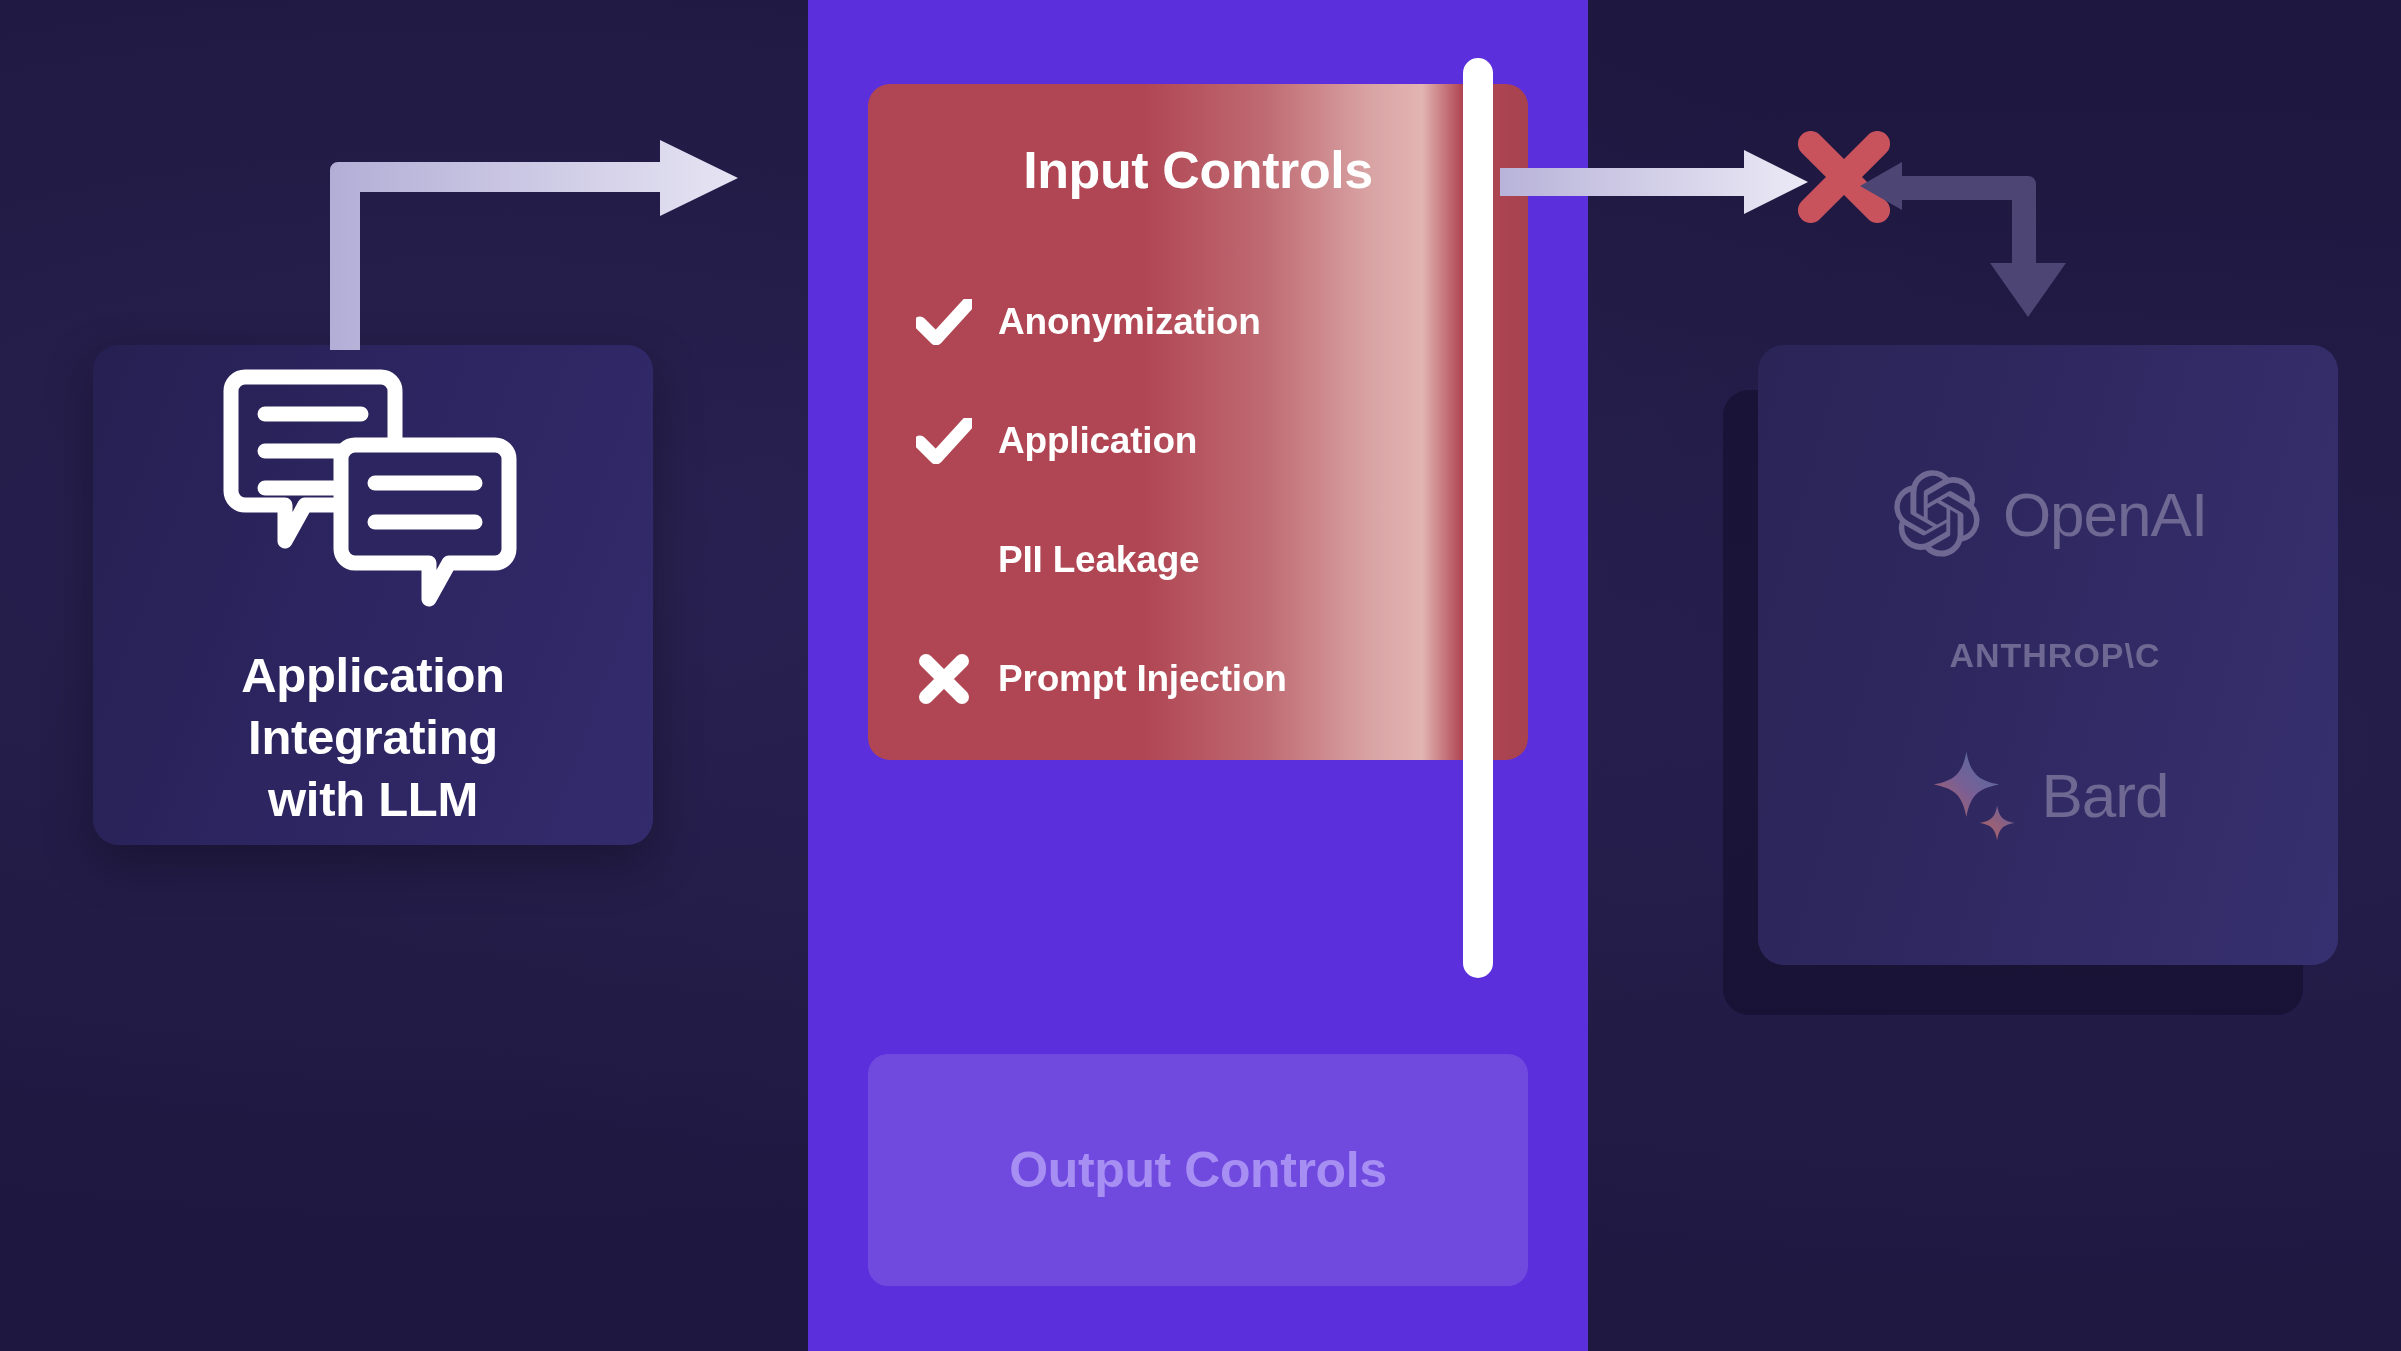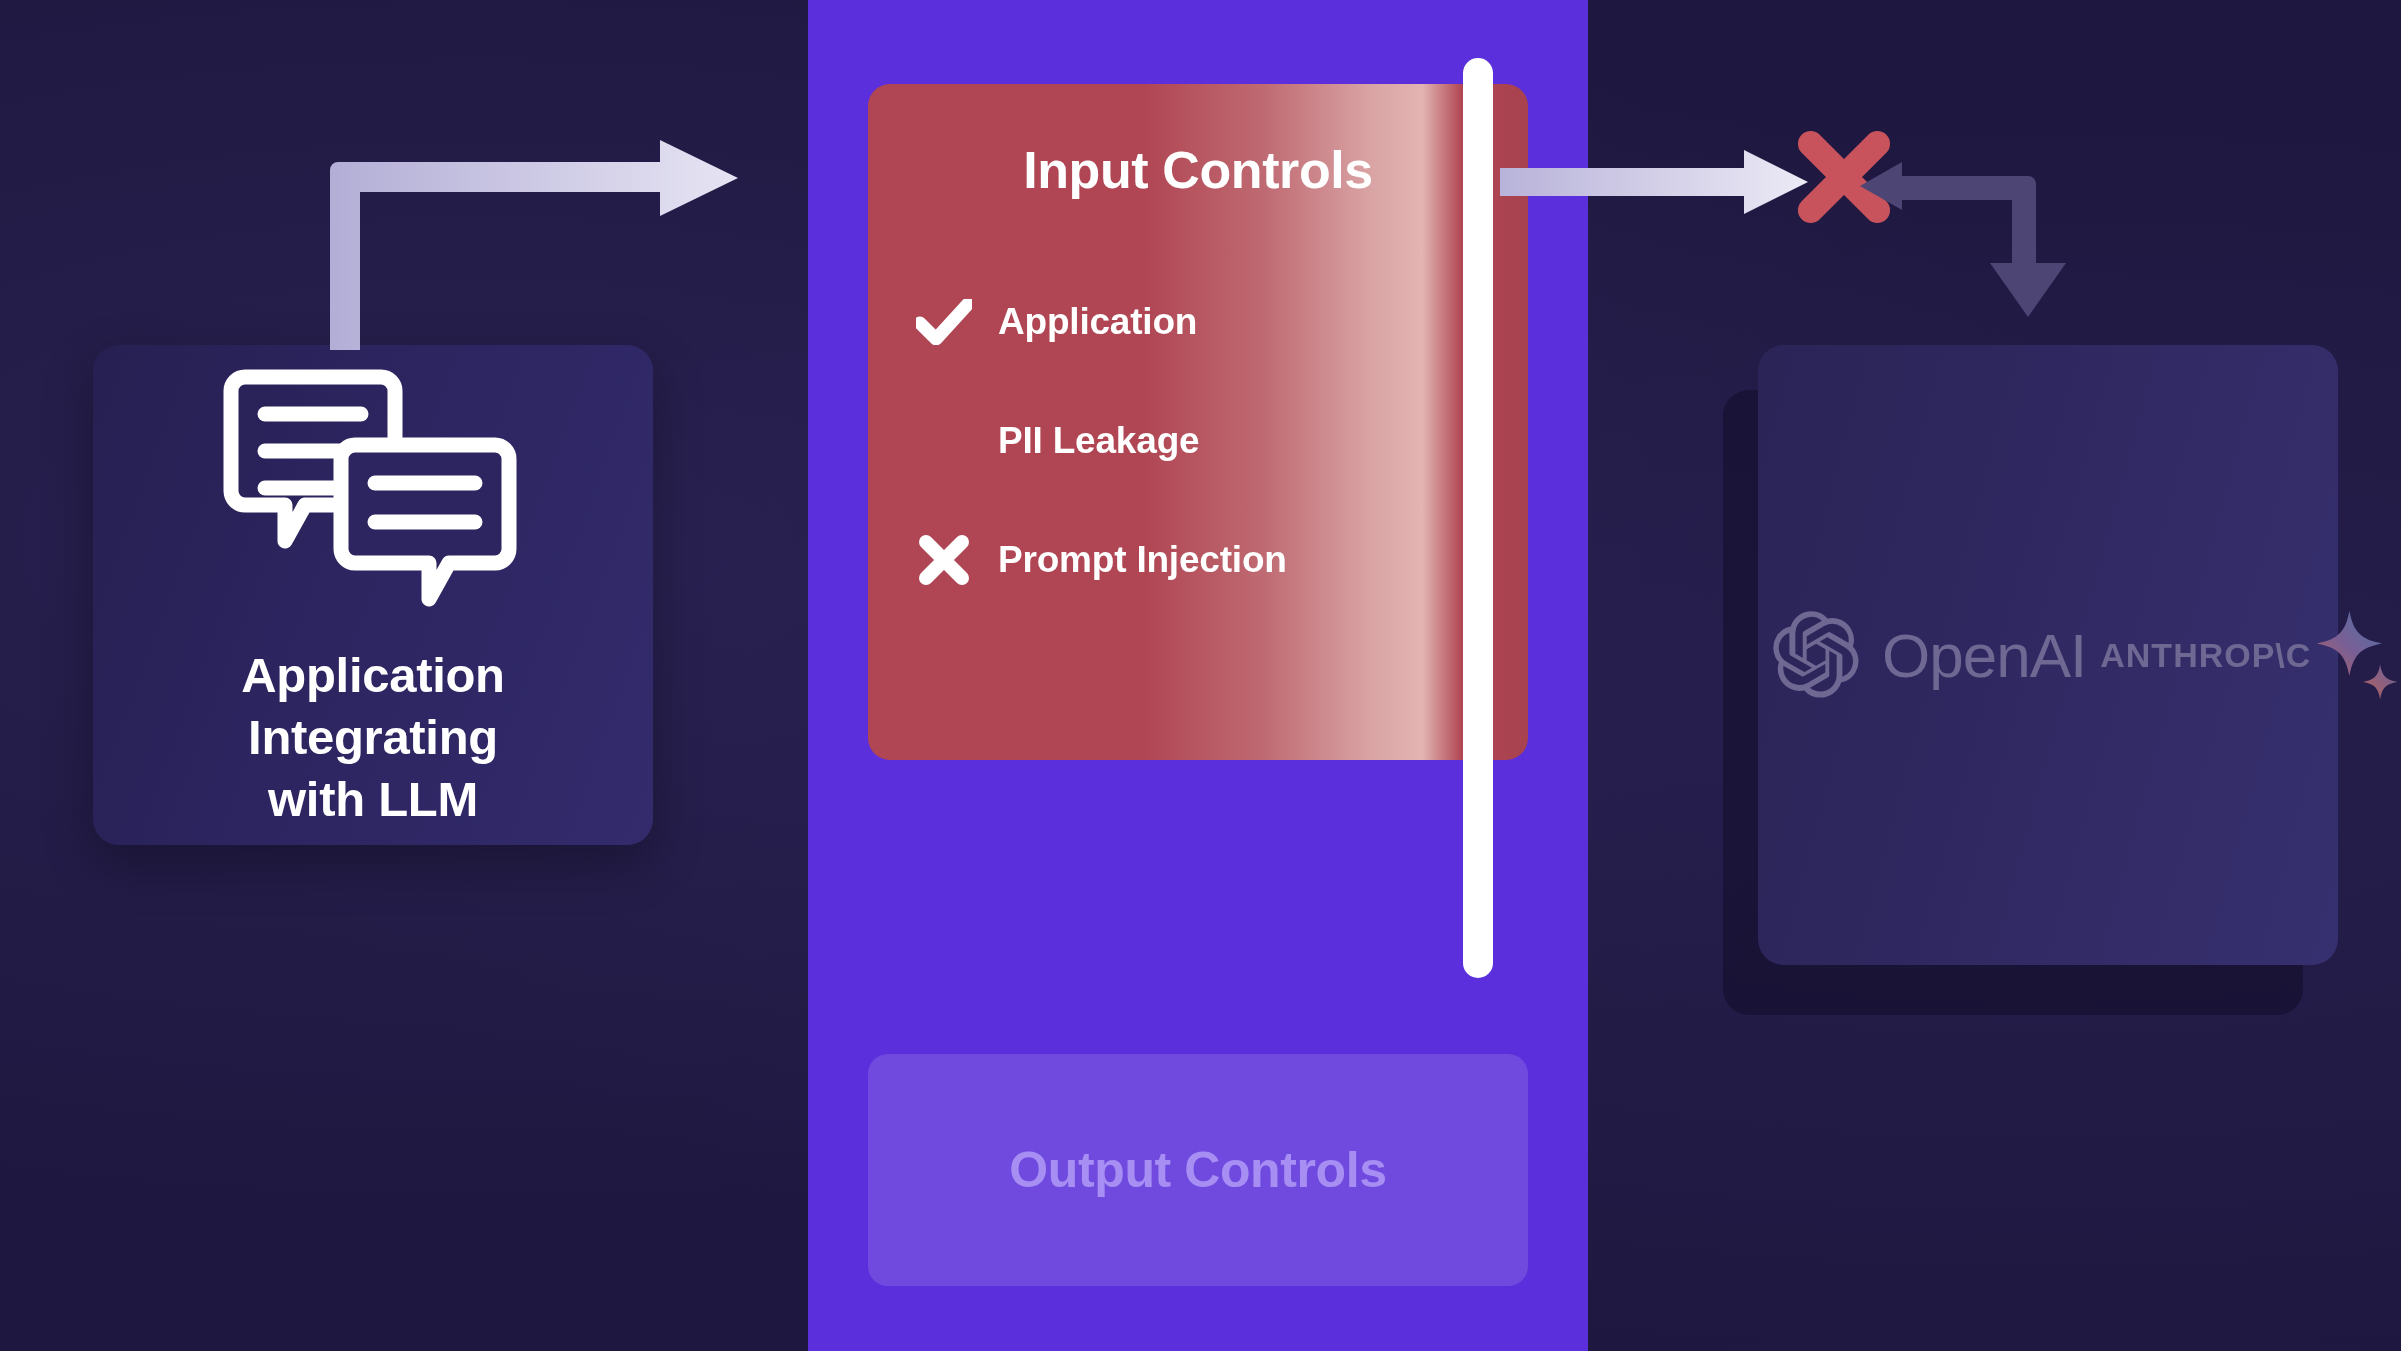"Anonymization" li.control-row { html: none -> <li> <span> <svg> <path></path> </svg> </span> <span>Anonymization</span> </li> }
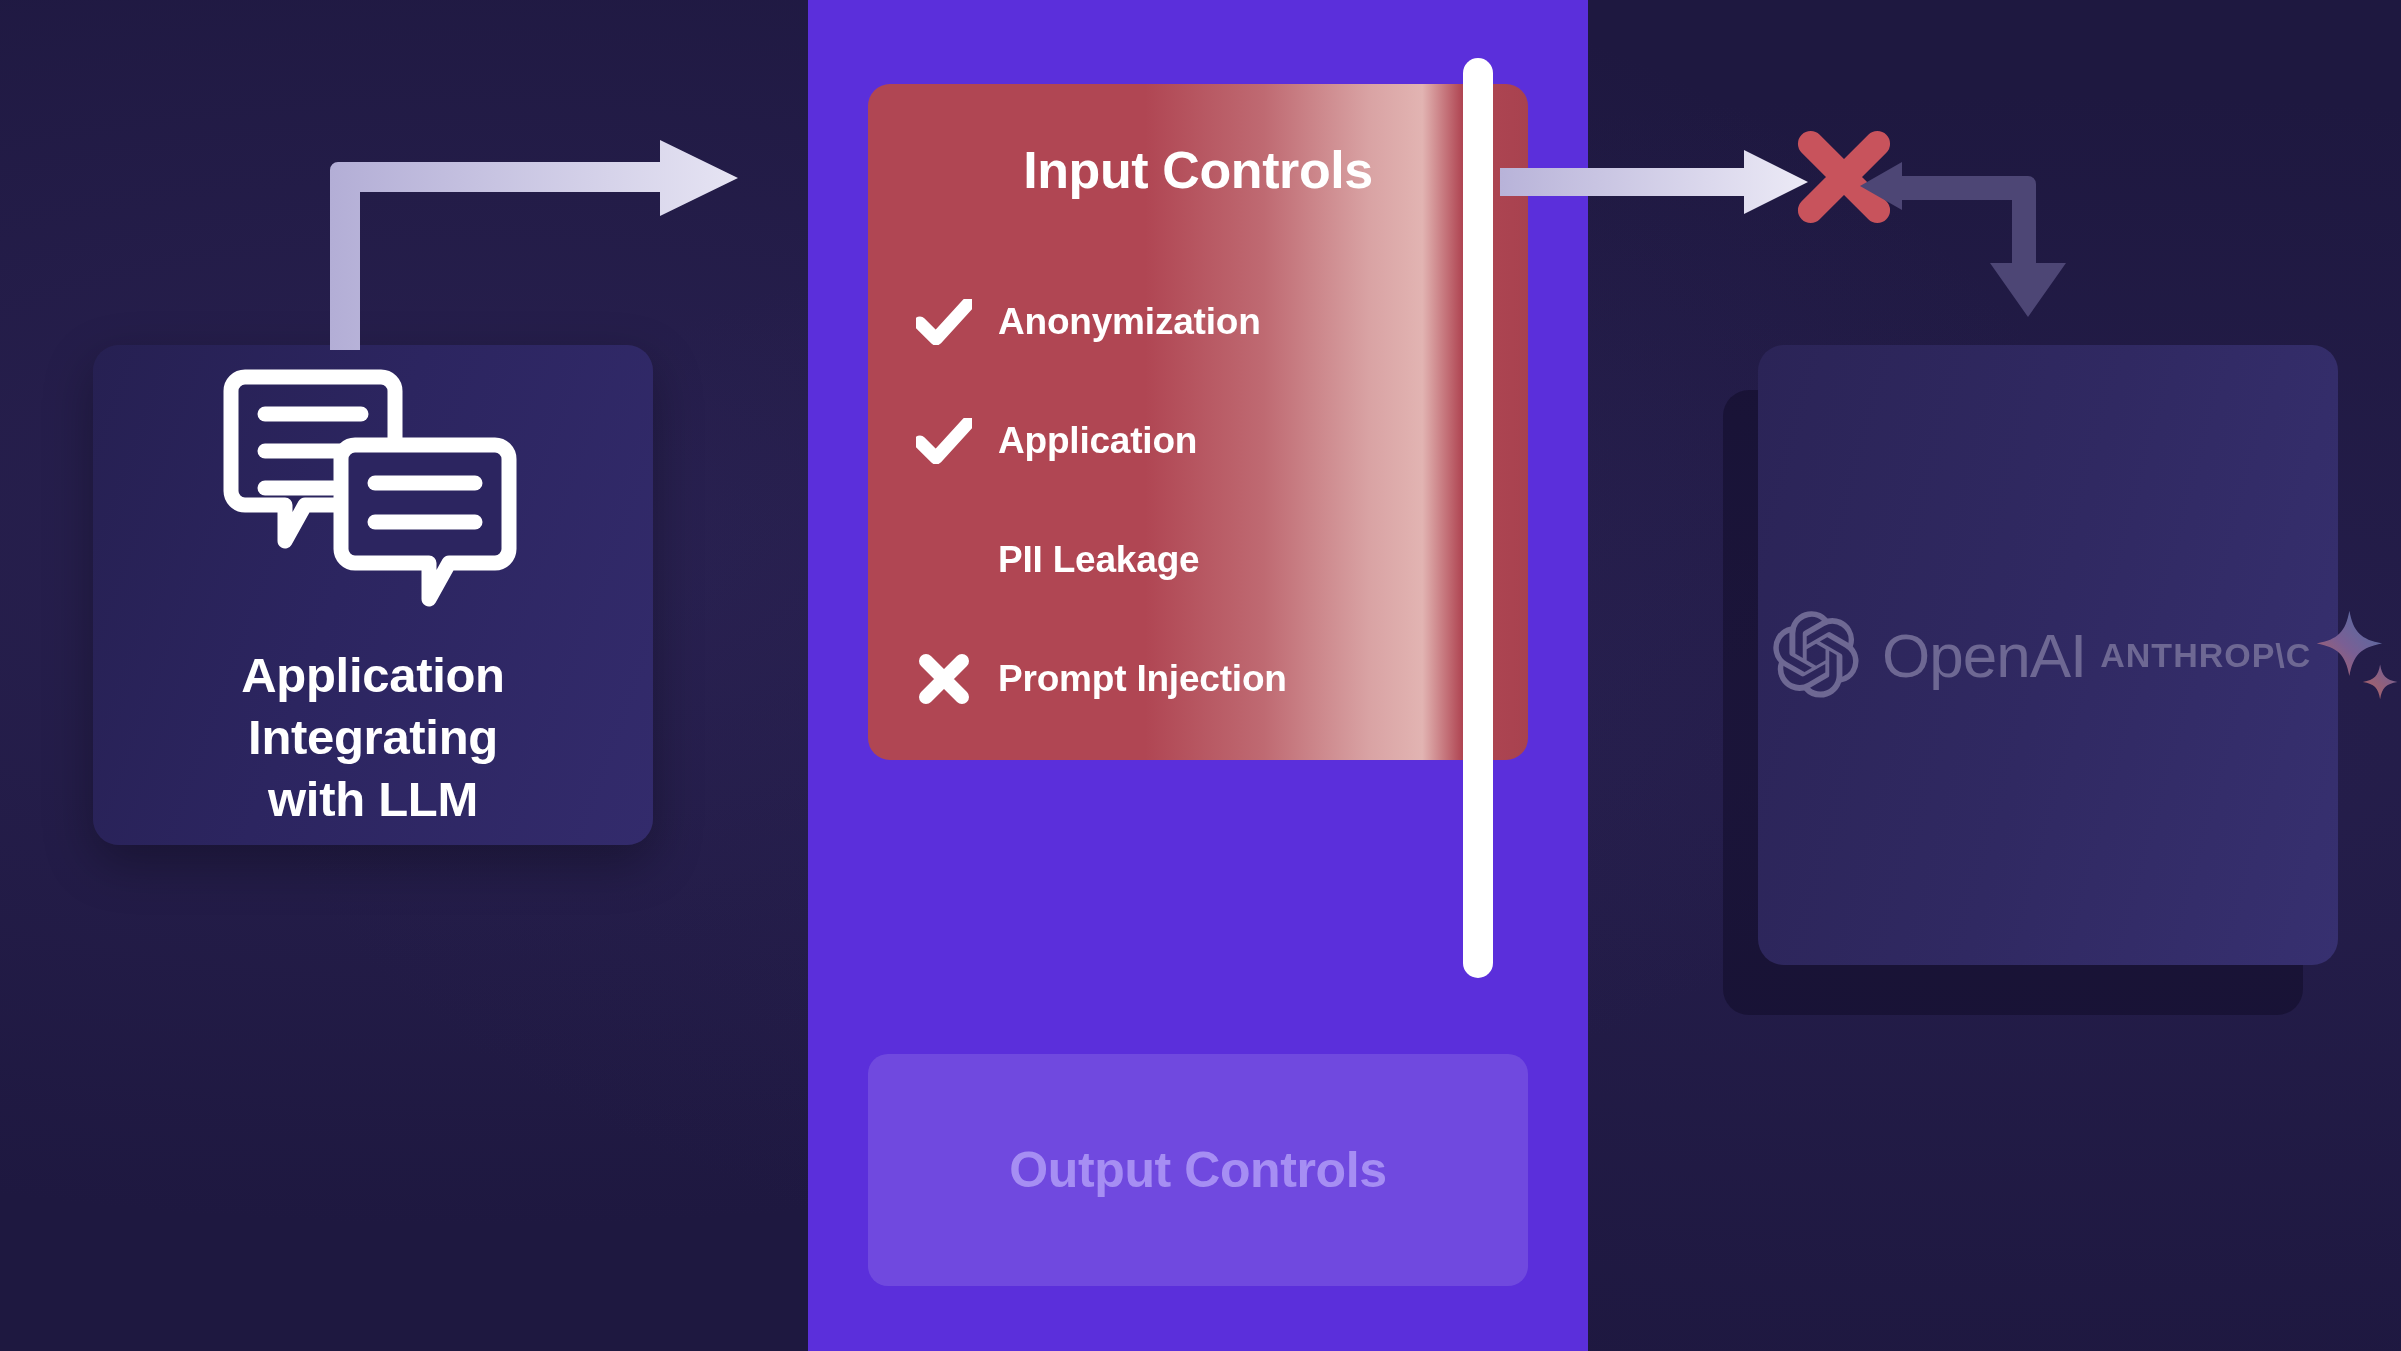"OpenAI" .right-card { flex-direction: row -> column }
